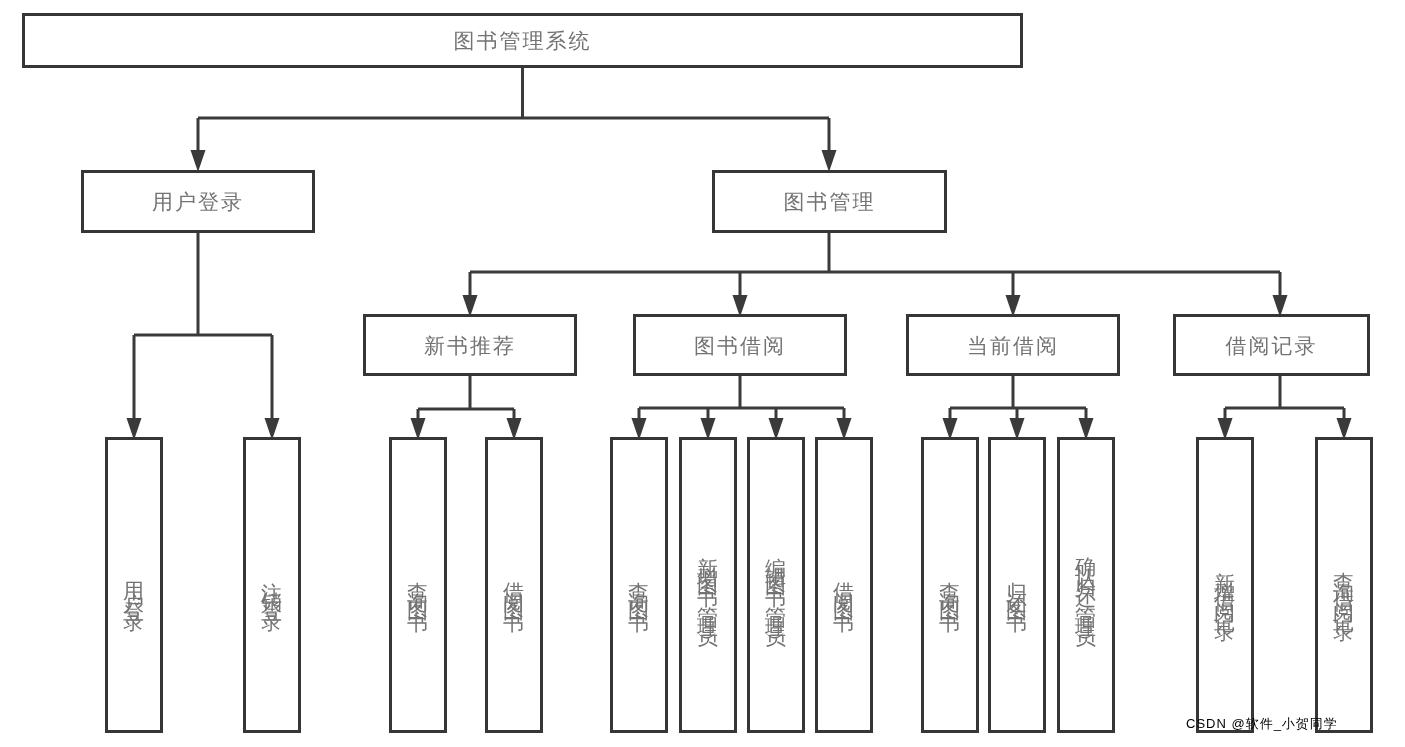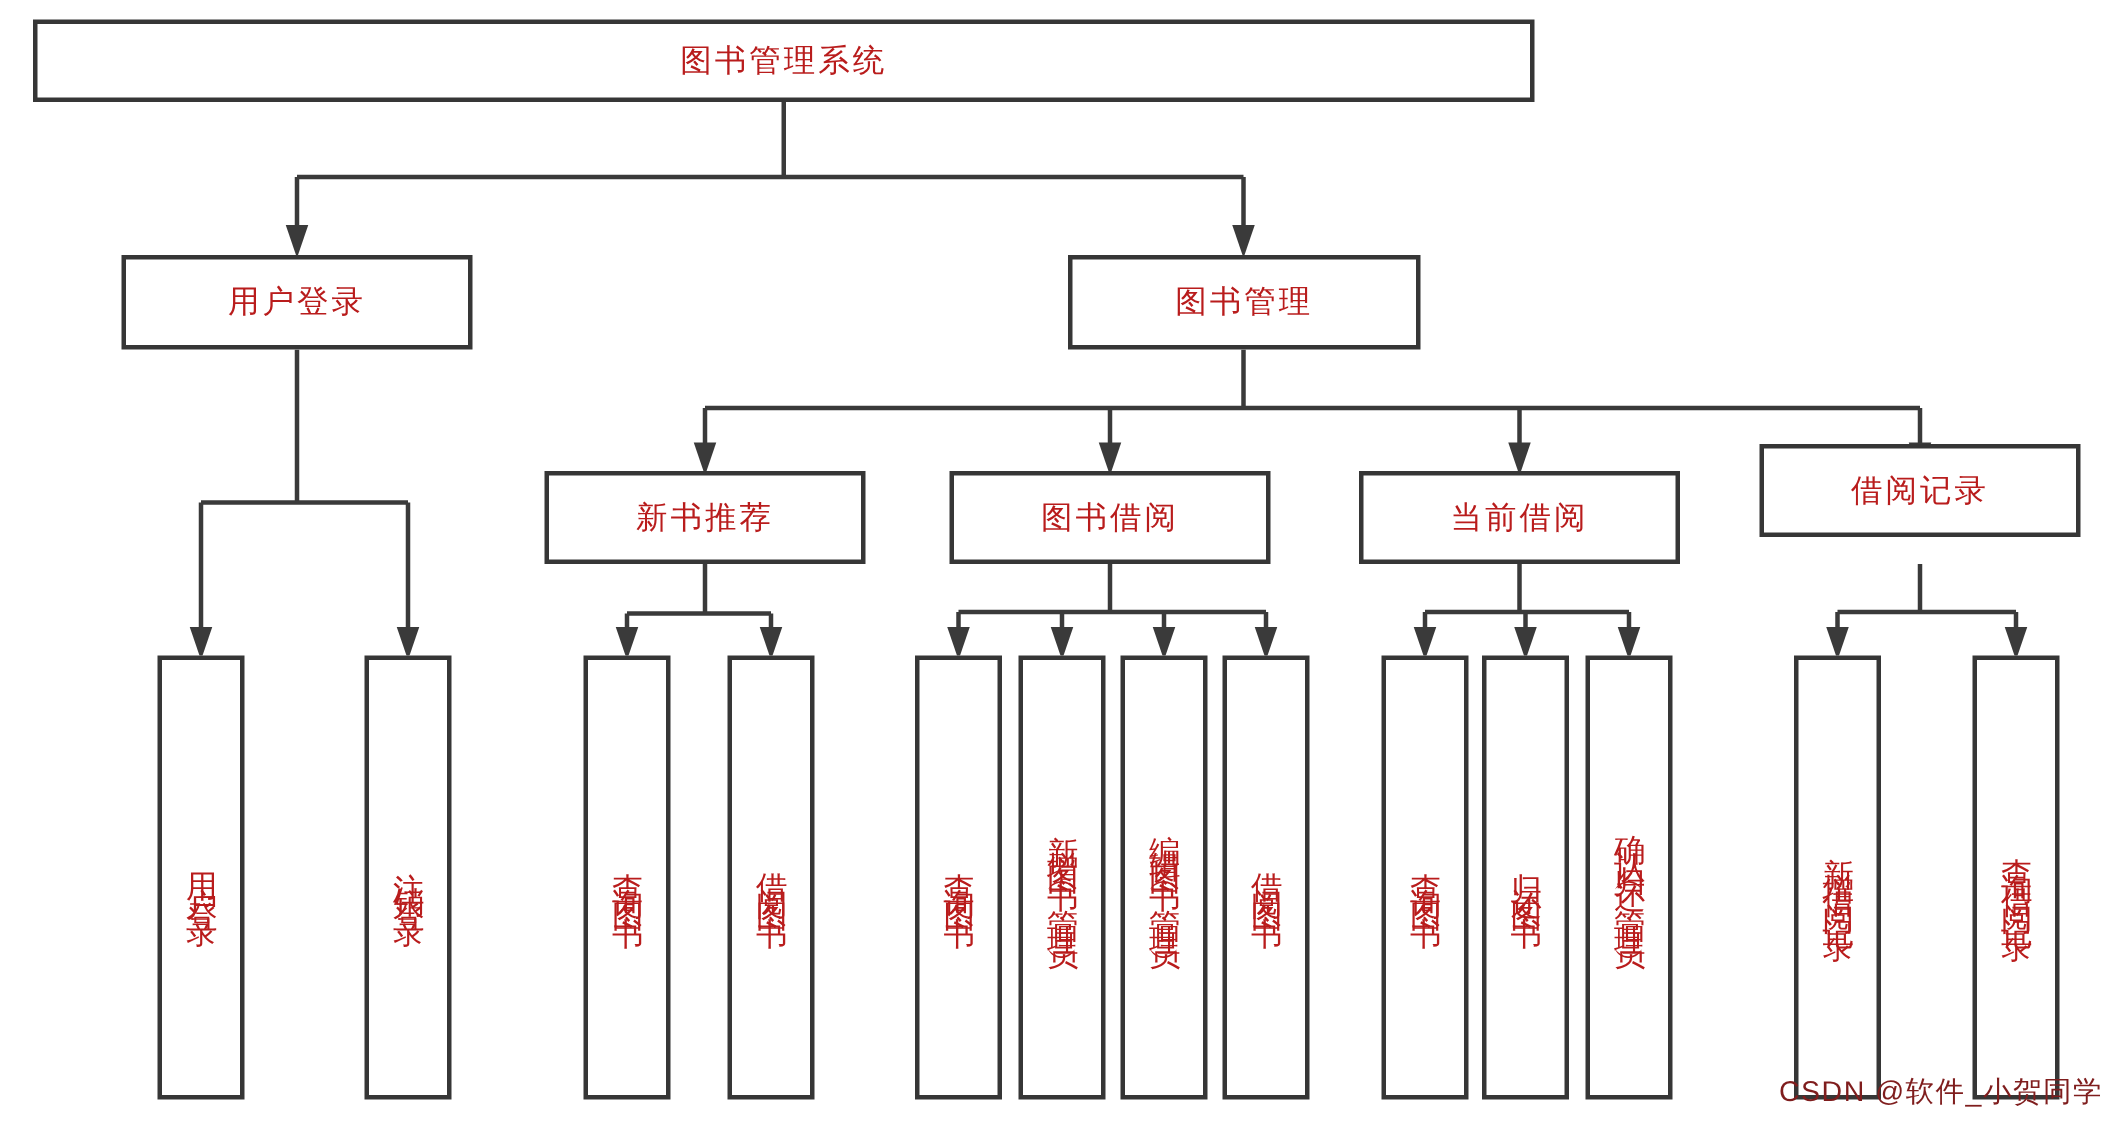"图书管理系统" .box { color: #b91c1c -> #737373 }
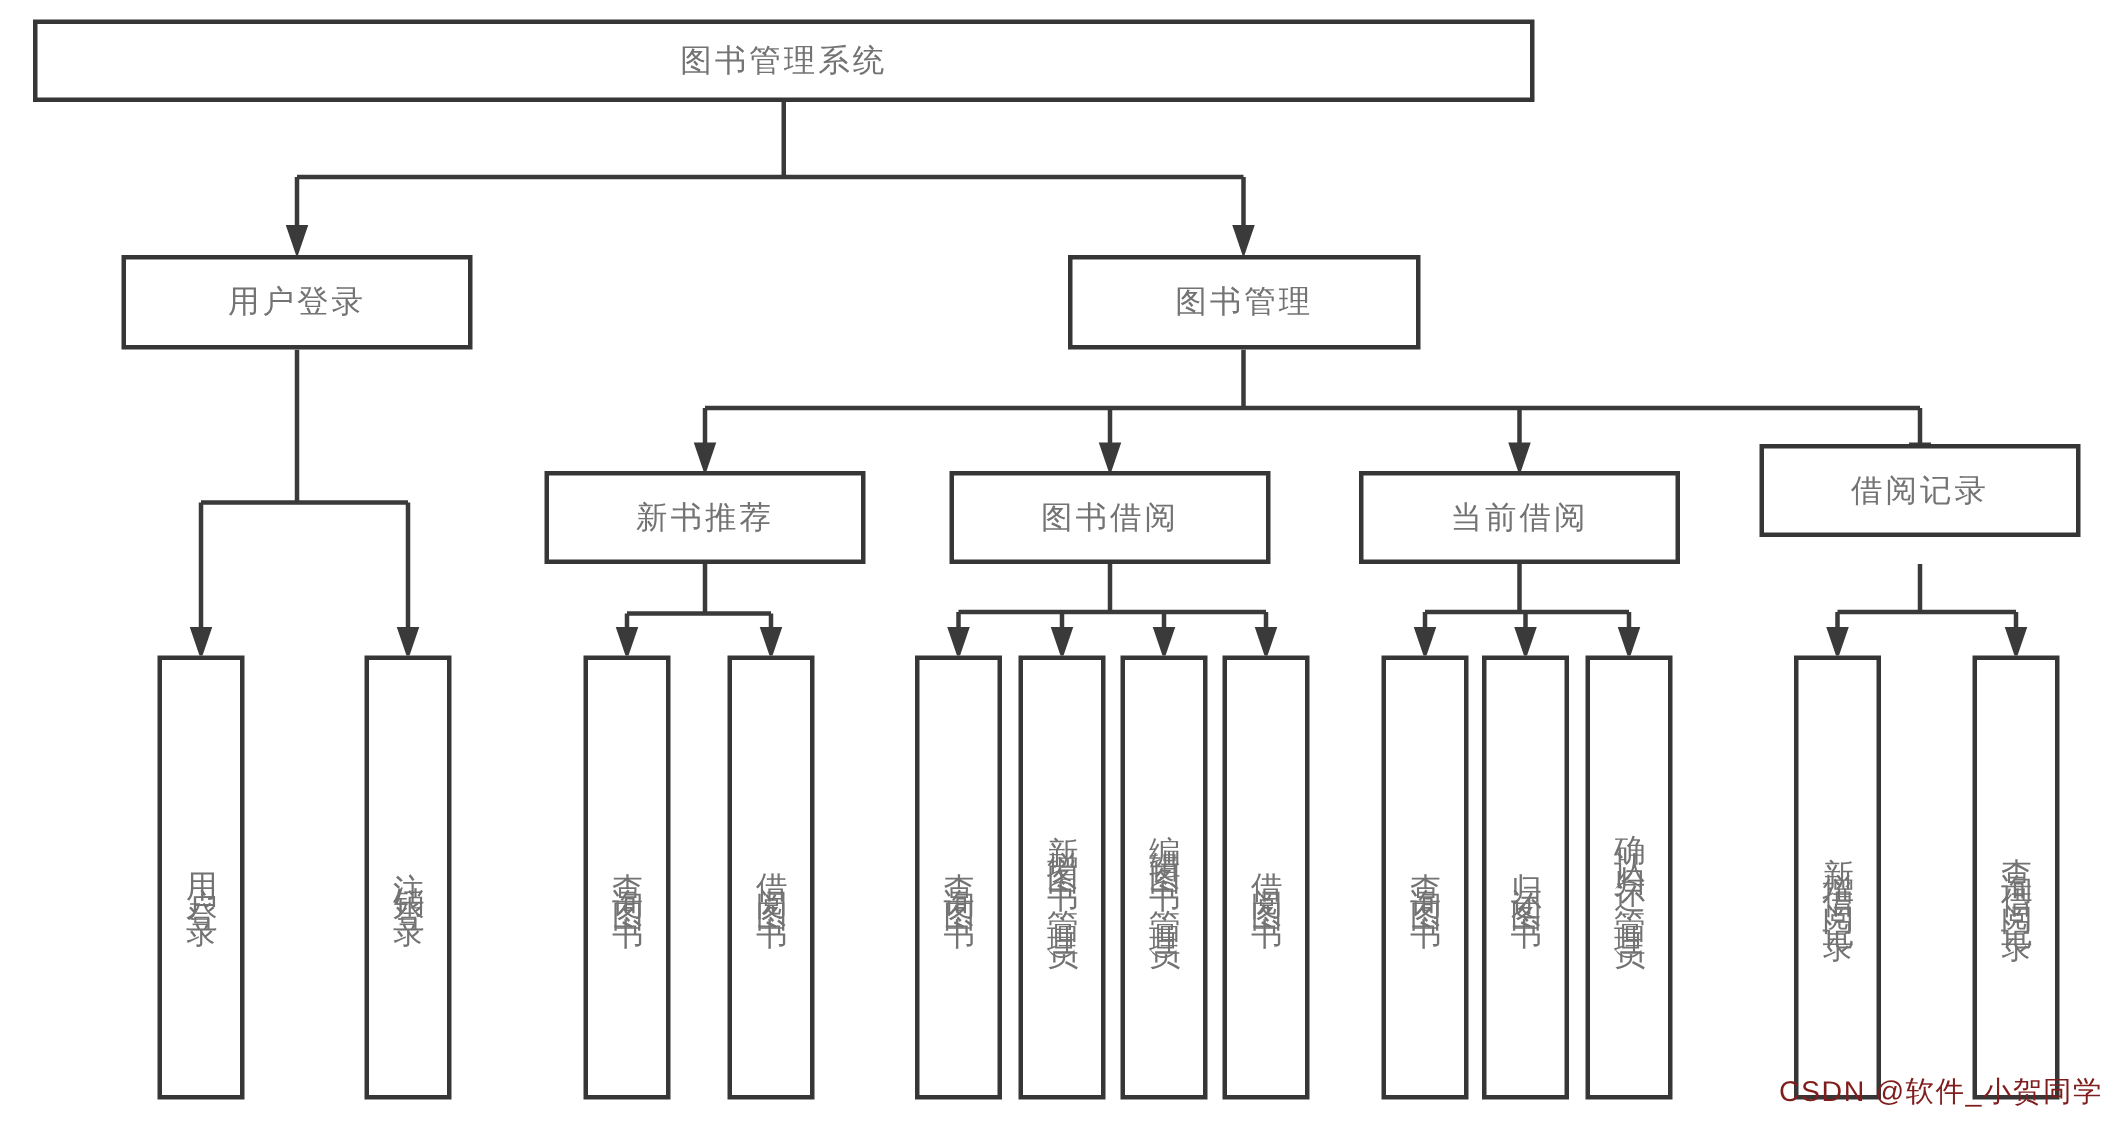"借阅记录" div.box { top: 296px -> 314px; width: 214px -> 197px }
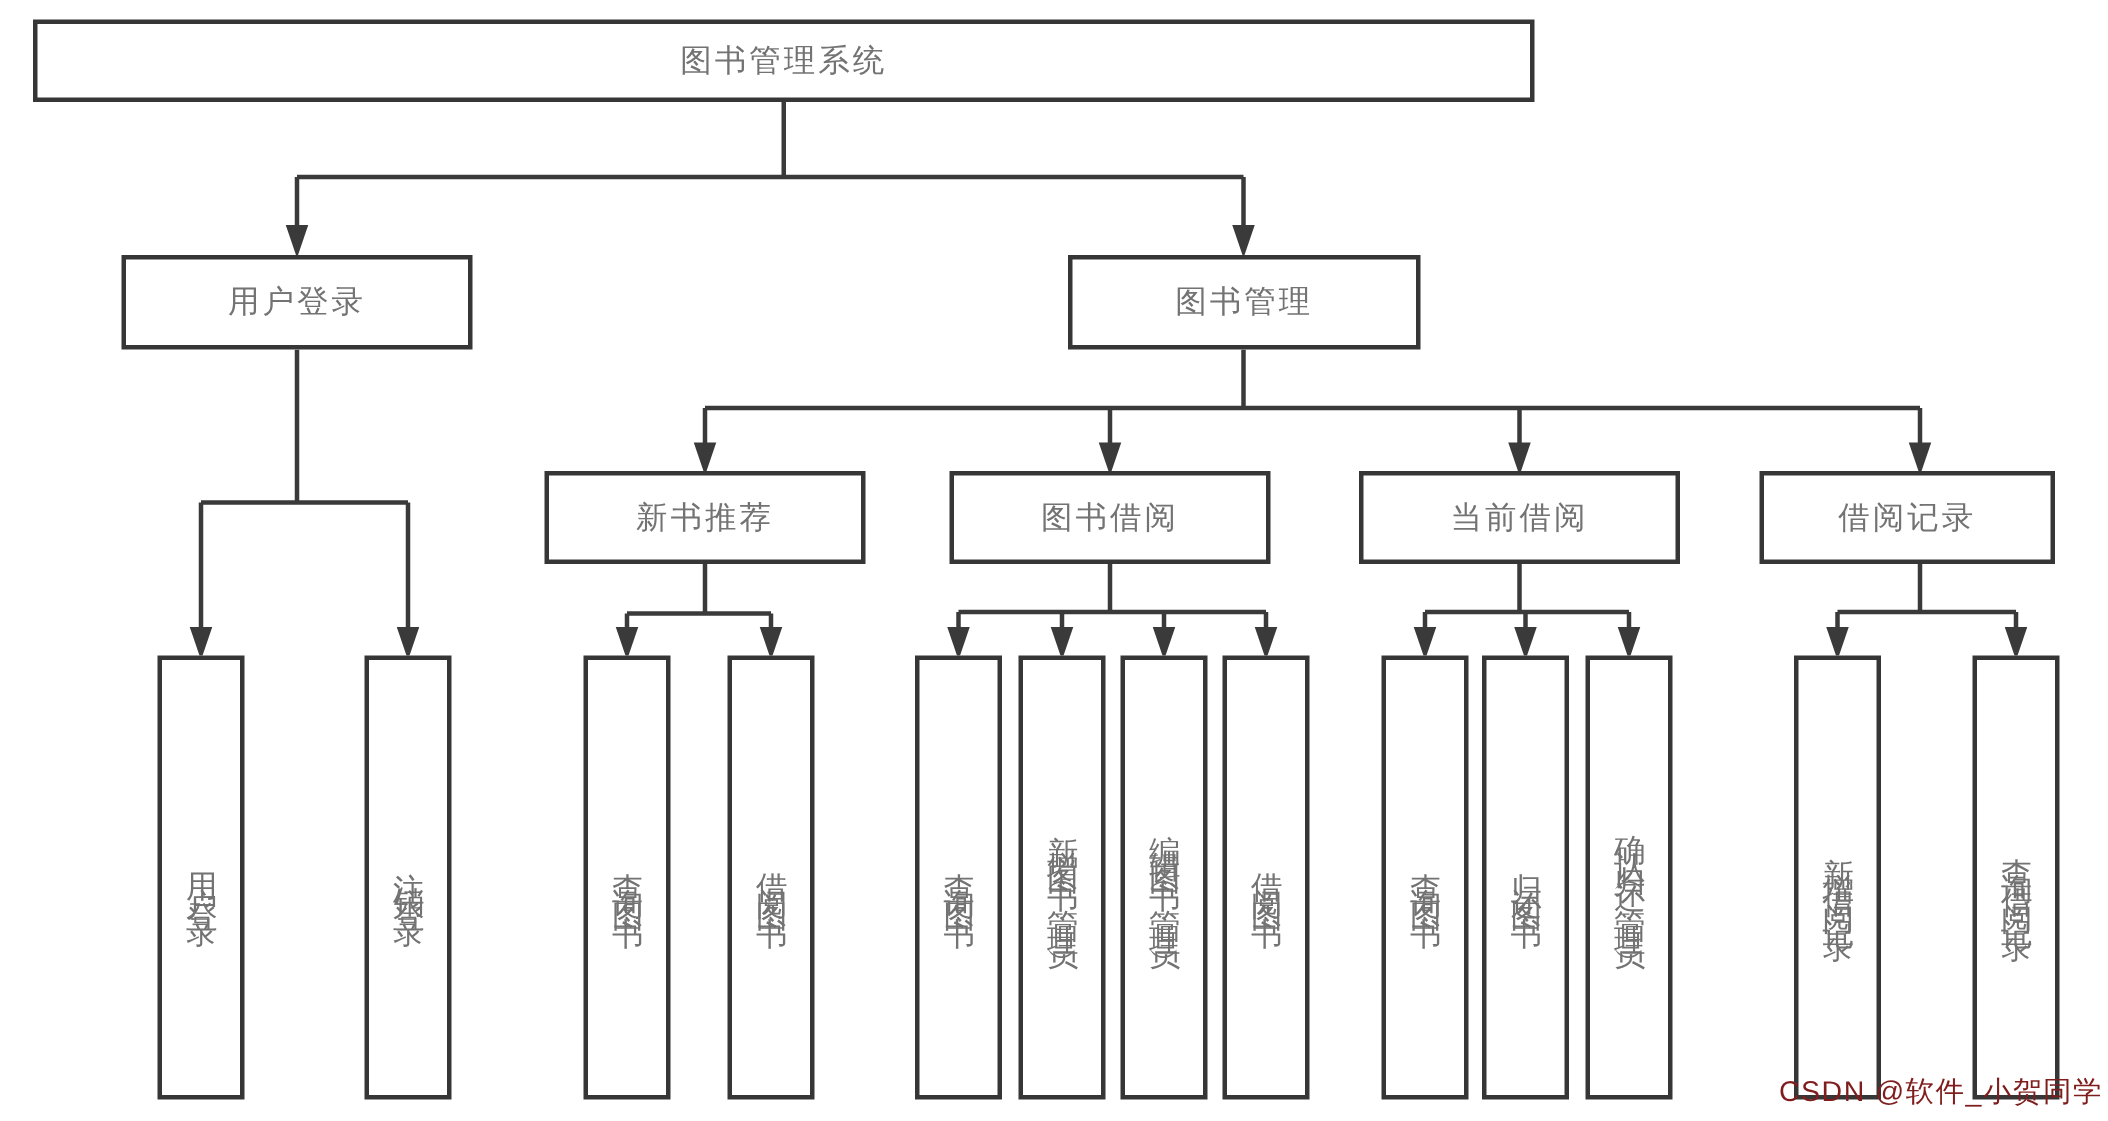"CSDN @软件_小贺同学" .watermark { color: #7f1d1d -> #000000; font-size: 19px -> 13px }
